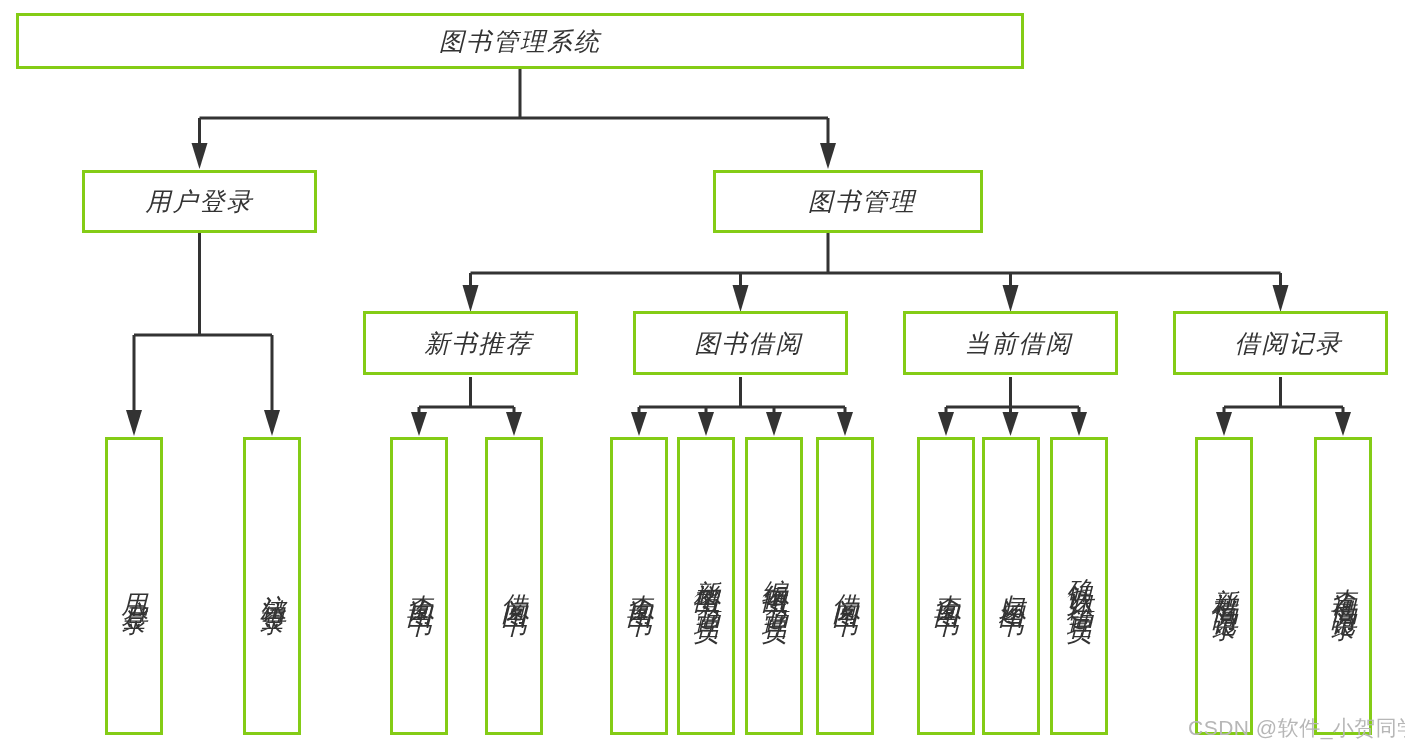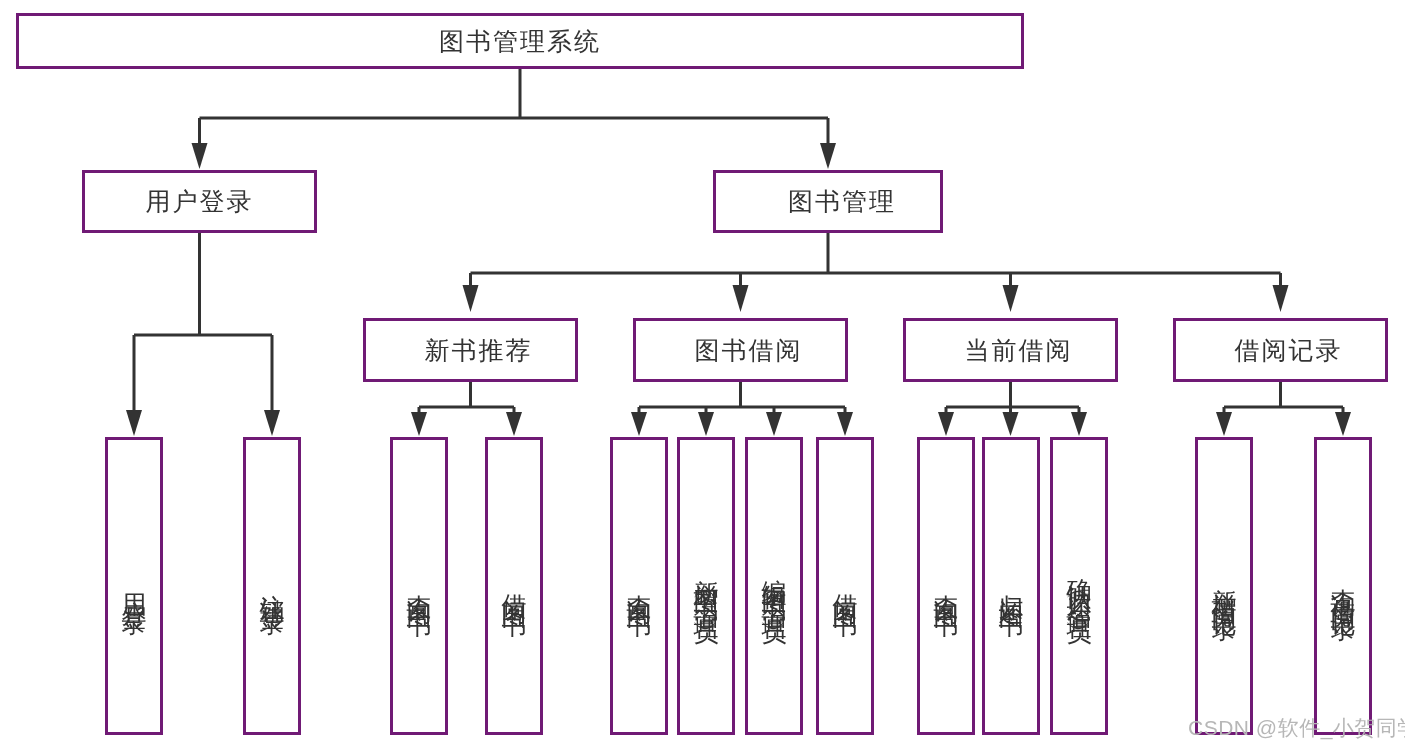"图书管理系统" .node { border: 3px solid #701a75 -> 3px solid #84cc16; font-style: none -> italic }
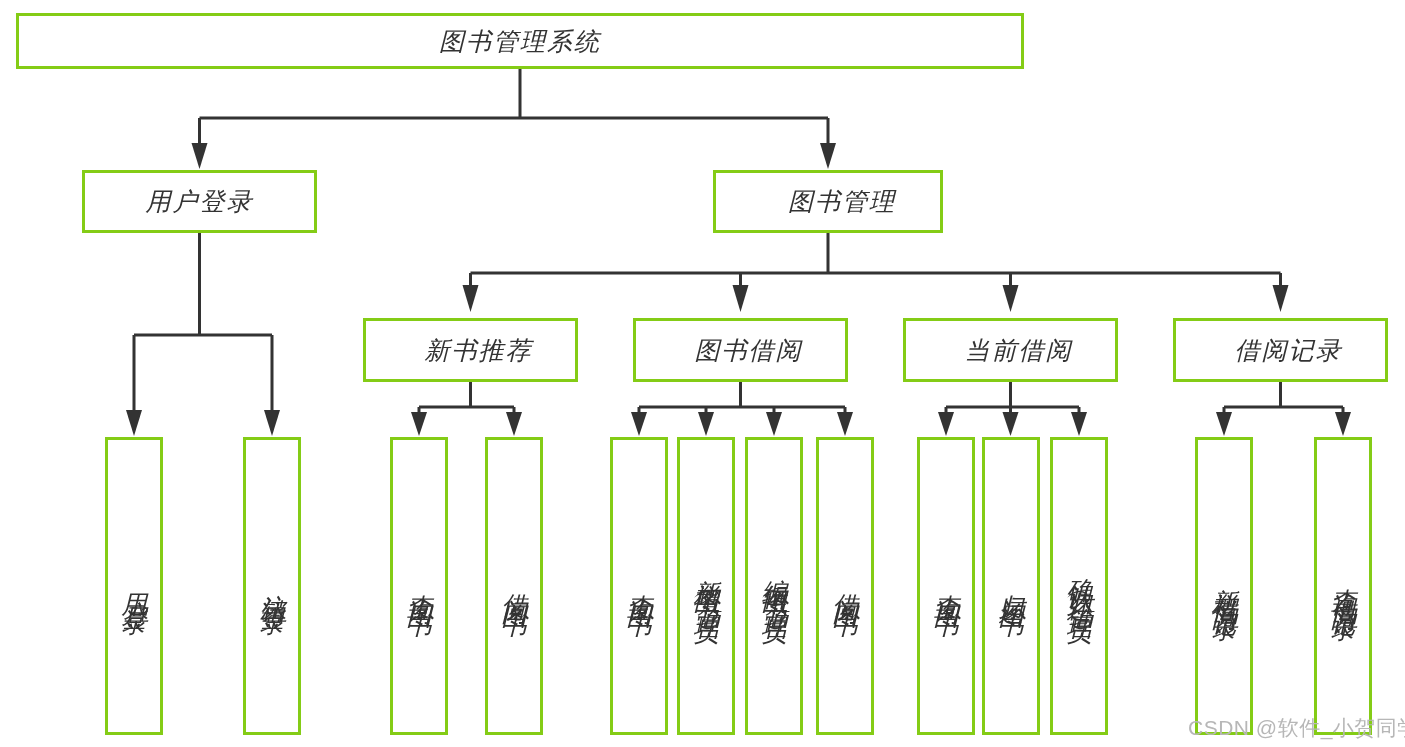"图书管理" .l2-b { width: 230px -> 270px }
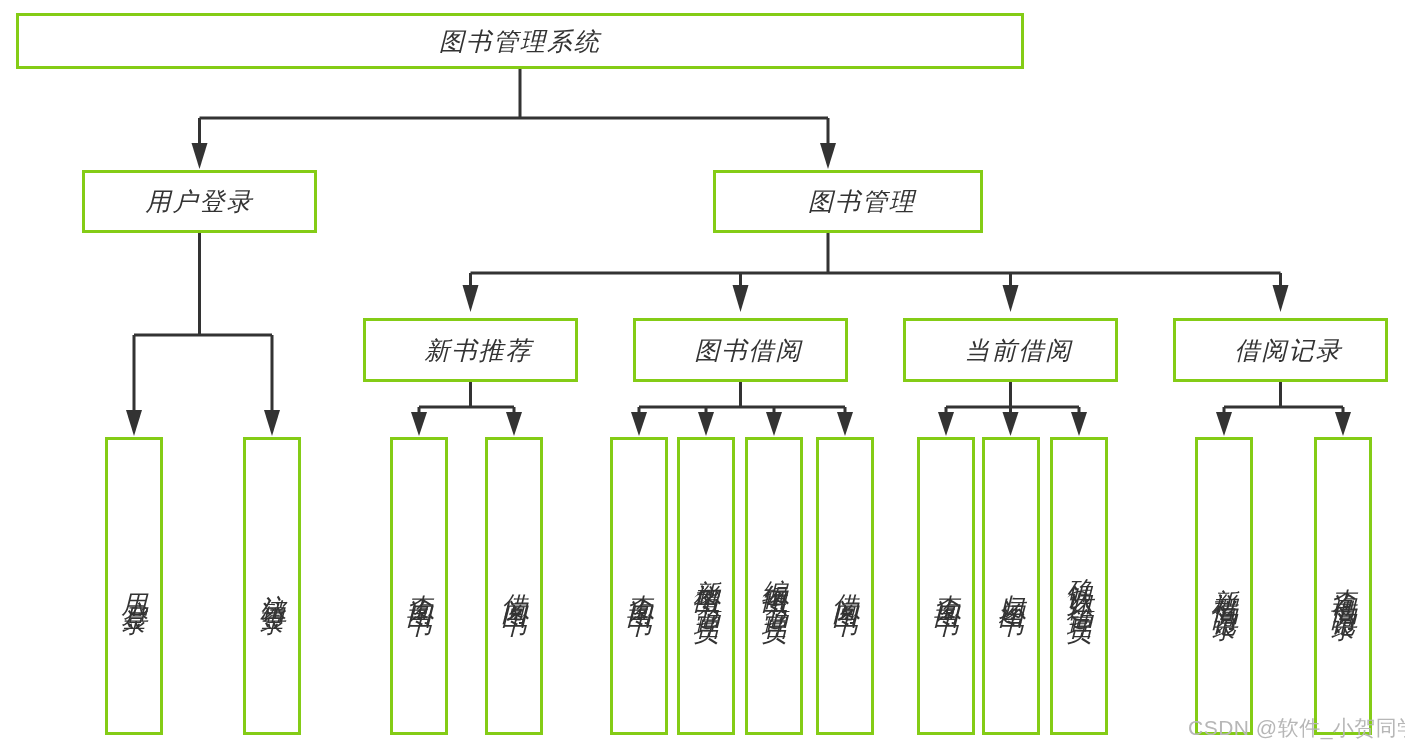"新书推荐" .l3 { top: 318px -> 311px }
